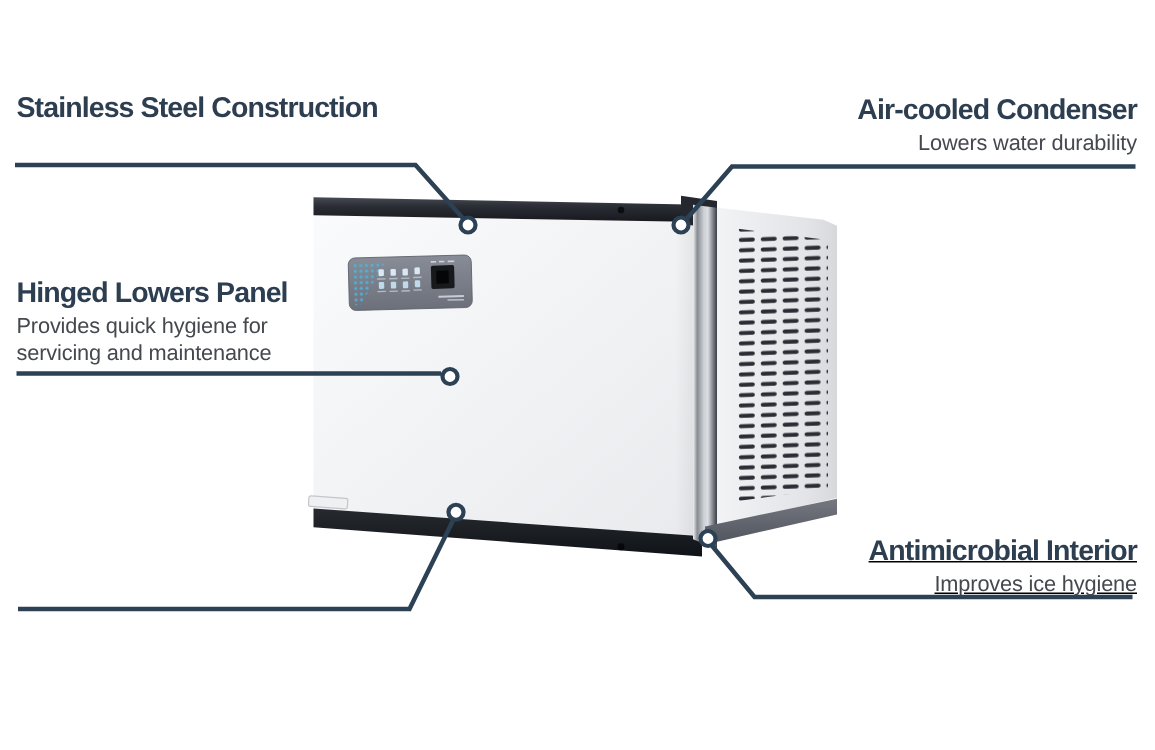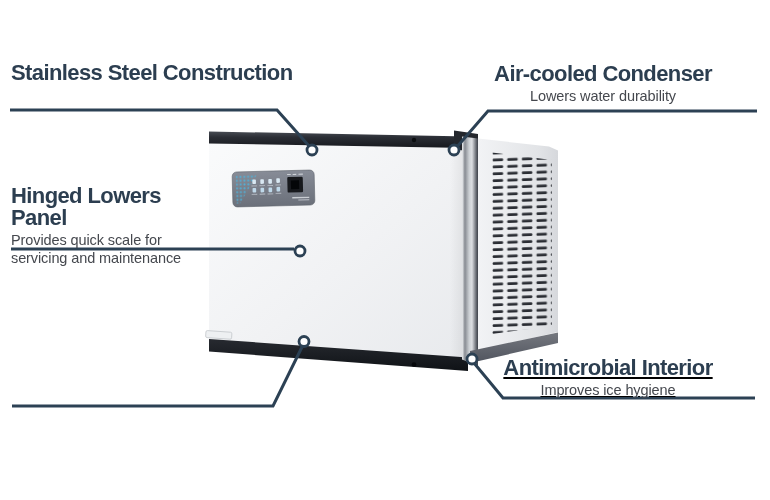"Stainless Steel Construction" .callout h2 { font-size: 22px -> 19px }
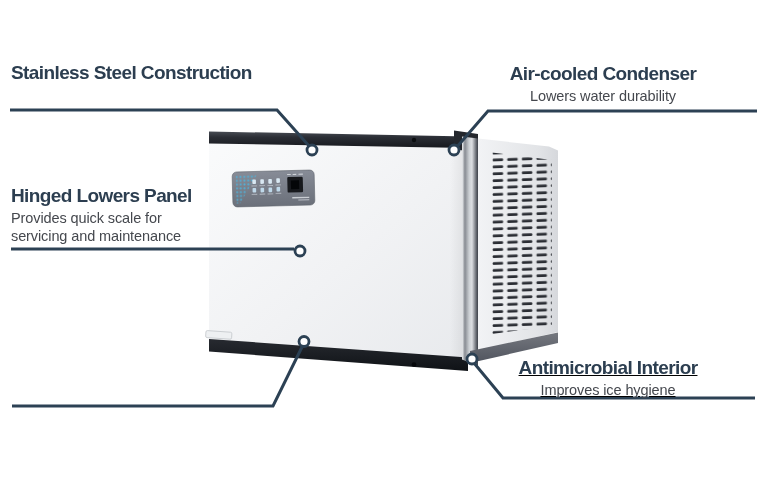"Air-cooled Condenser" .co-right { text-align: center -> right }
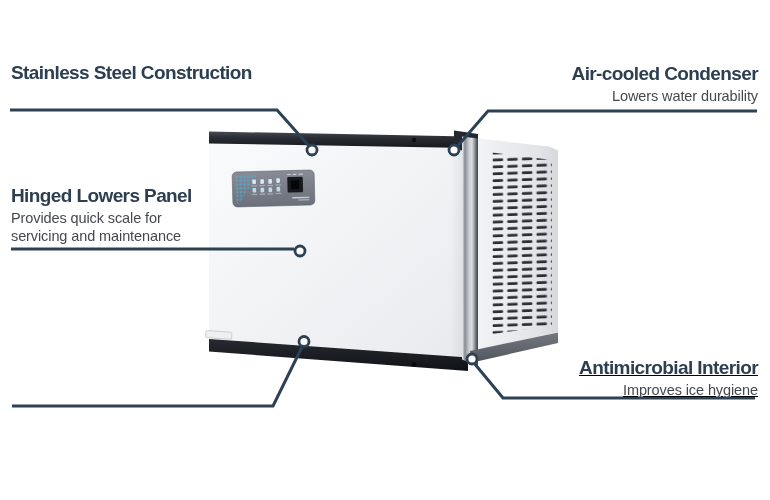"Provides quick scale for servicing" p { text: scale -> hygiene }
